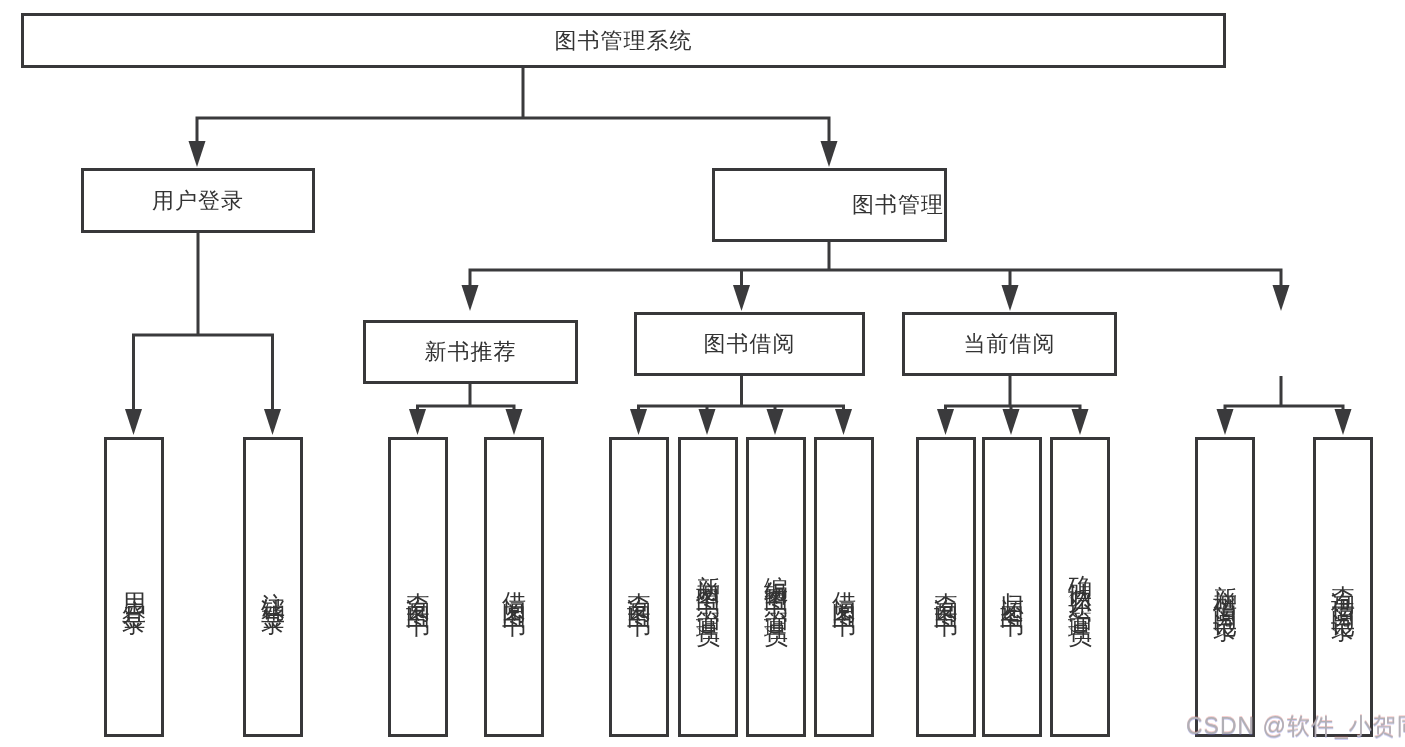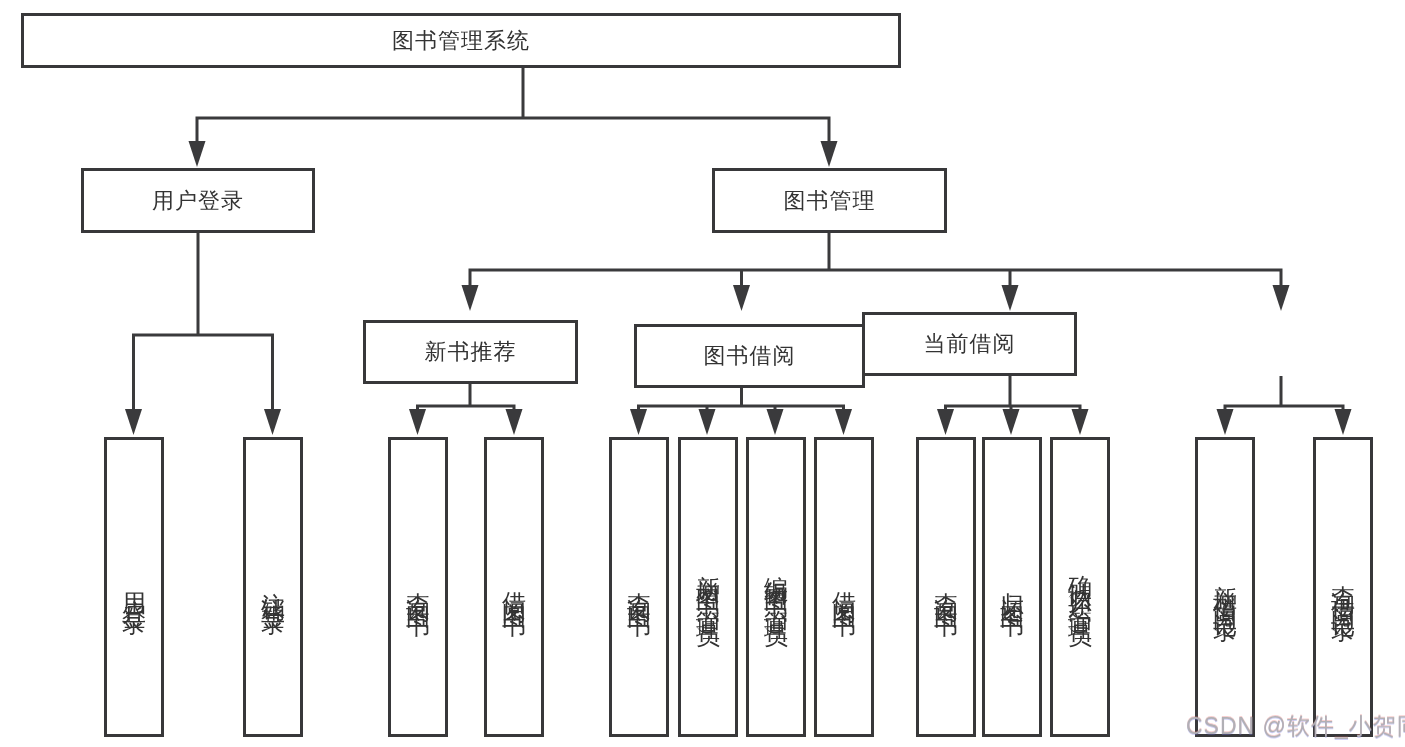"图书管理系统" div.node { width: 880px -> 1205px }
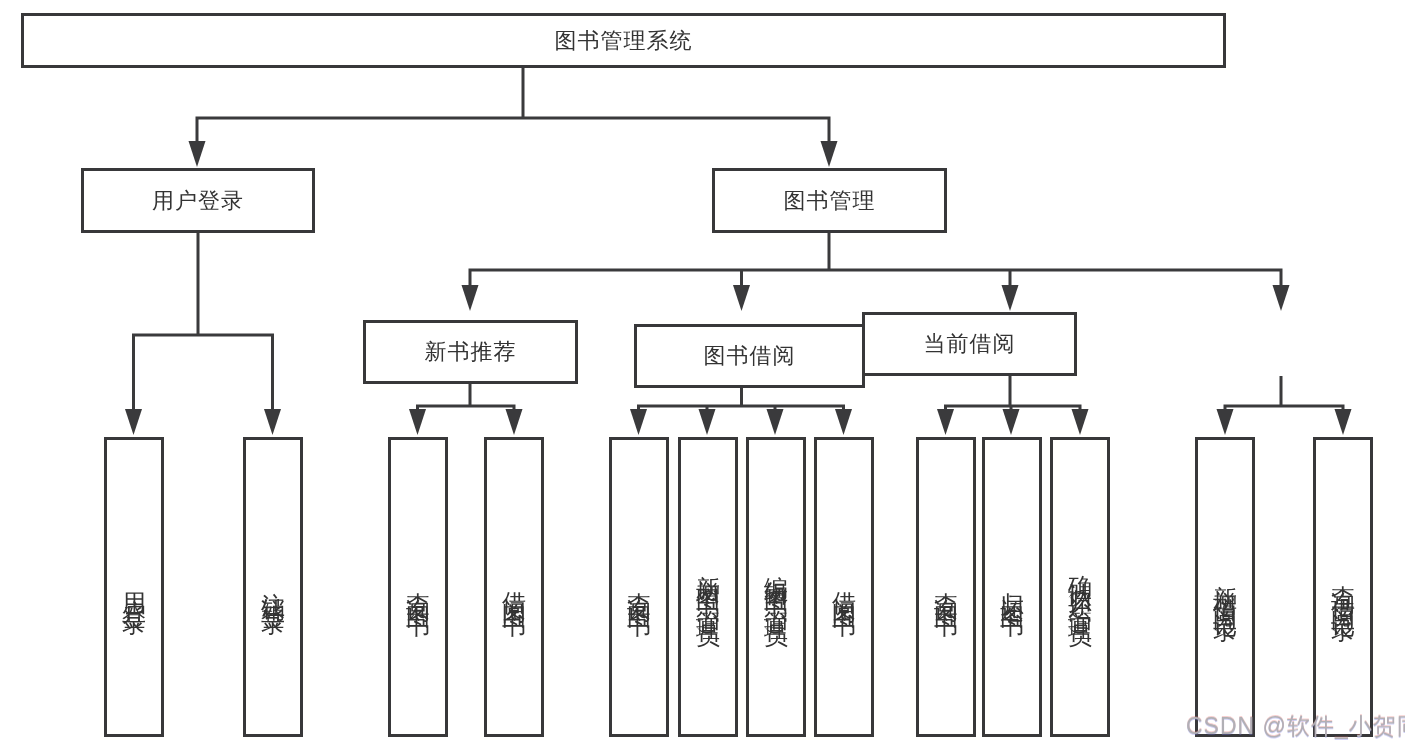"图书管理" div.node { height: 65px -> 74px; justify-content: none -> flex-end }
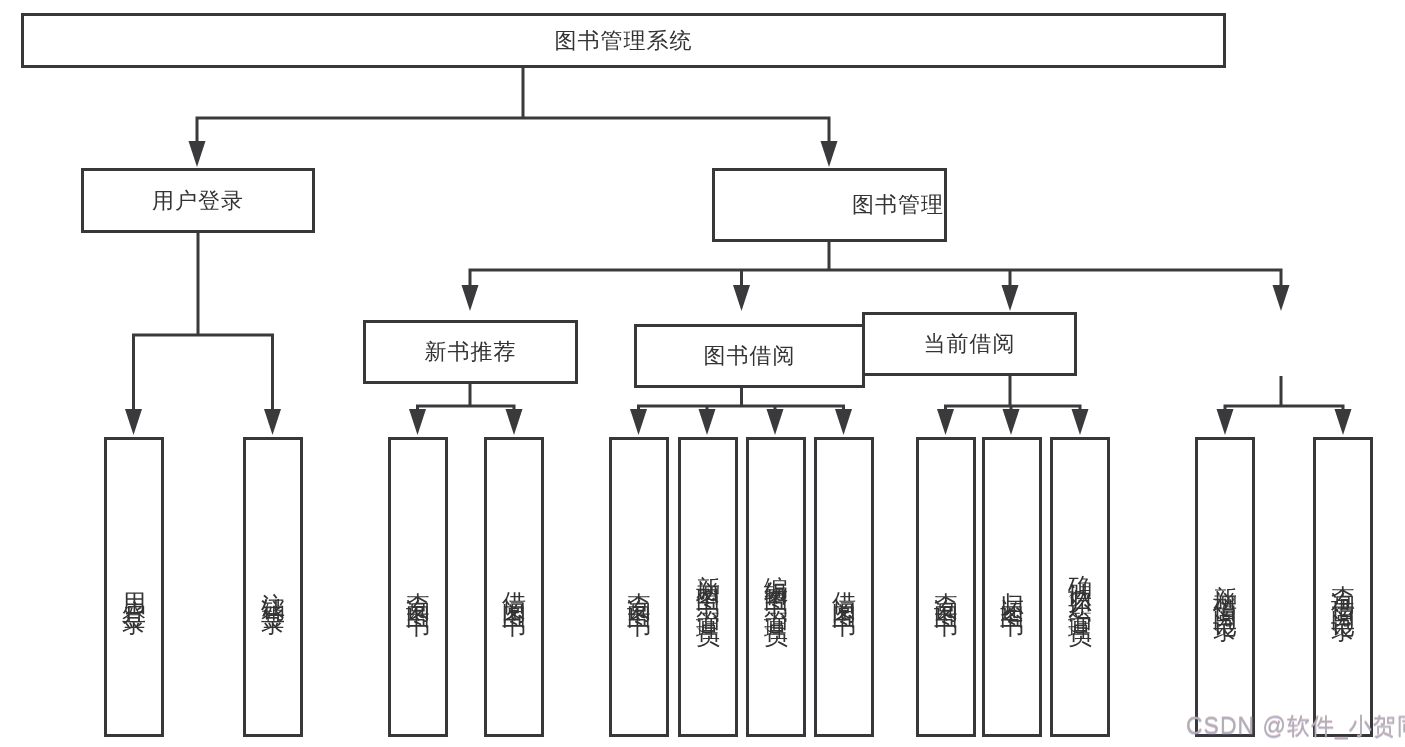"图书借阅" div.node { top: 324px -> 312px }
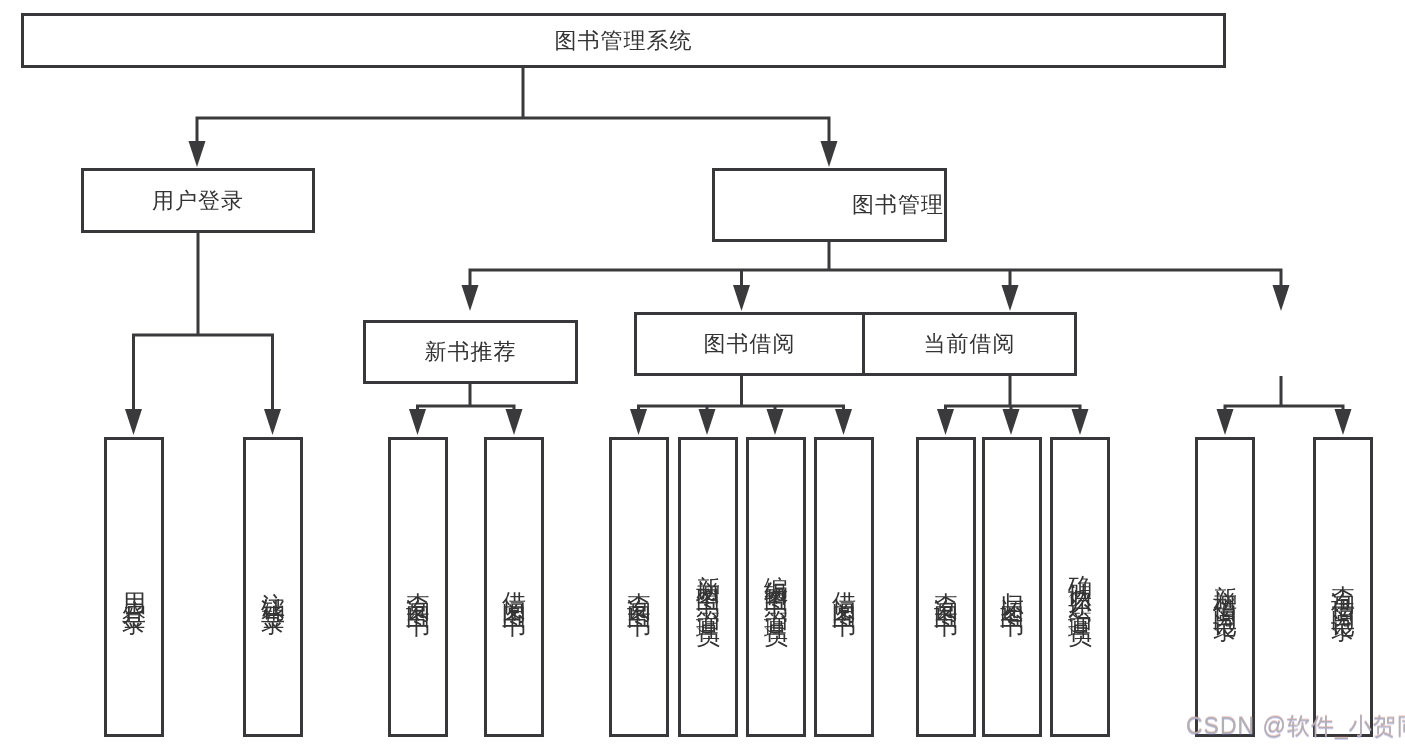"当前借阅" div.node { left: 862px -> 902px }
